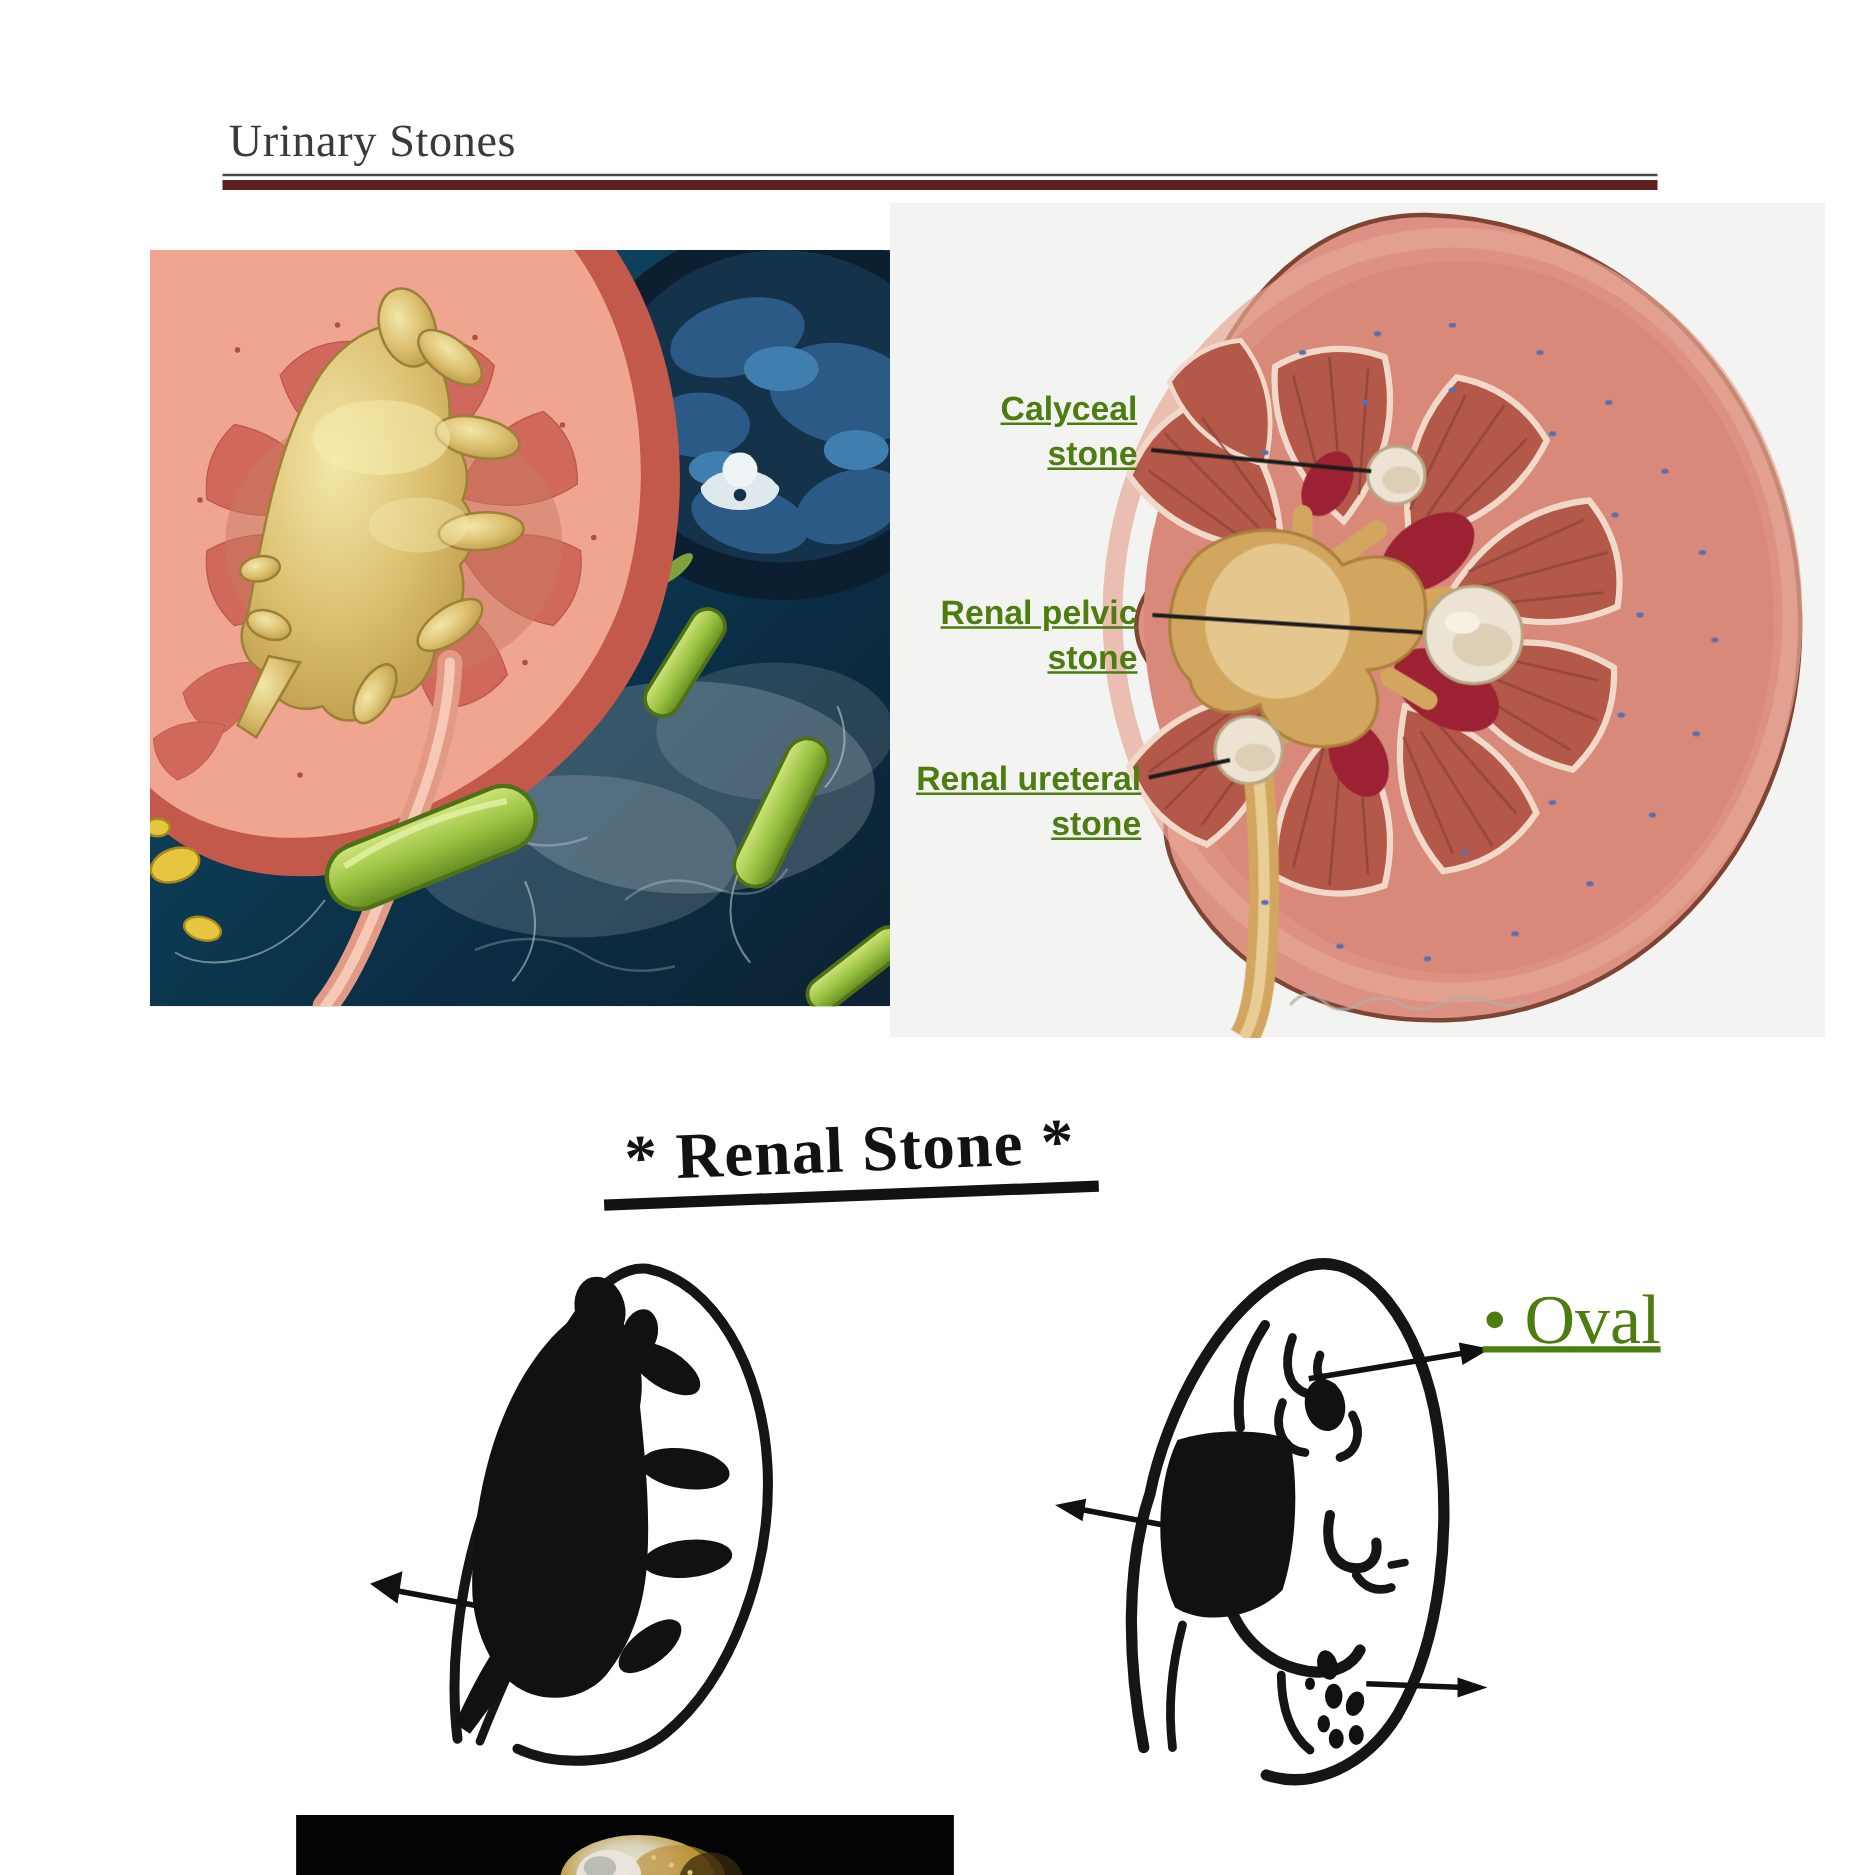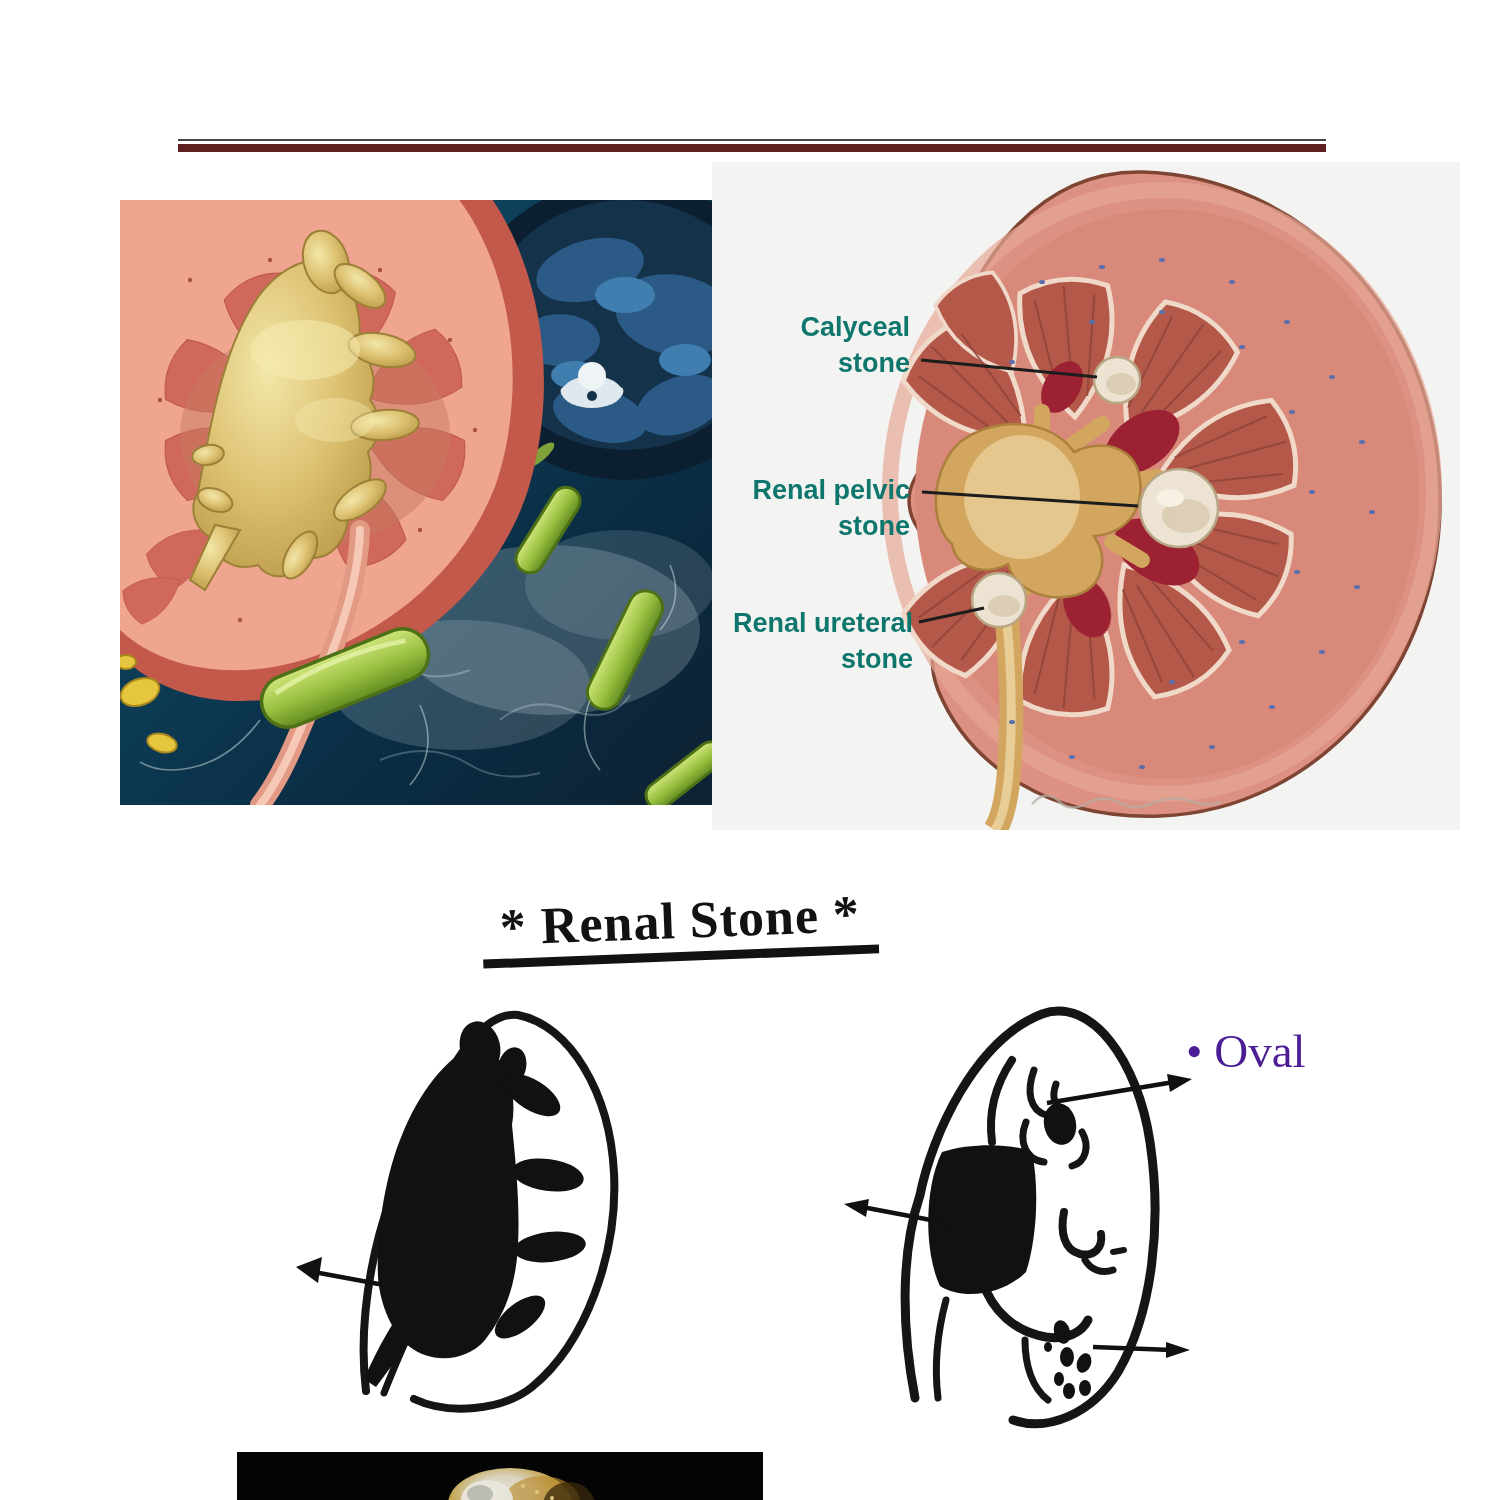"Urinary Stones" div.abs { html: none -> <div>Urinary Stones</div> }
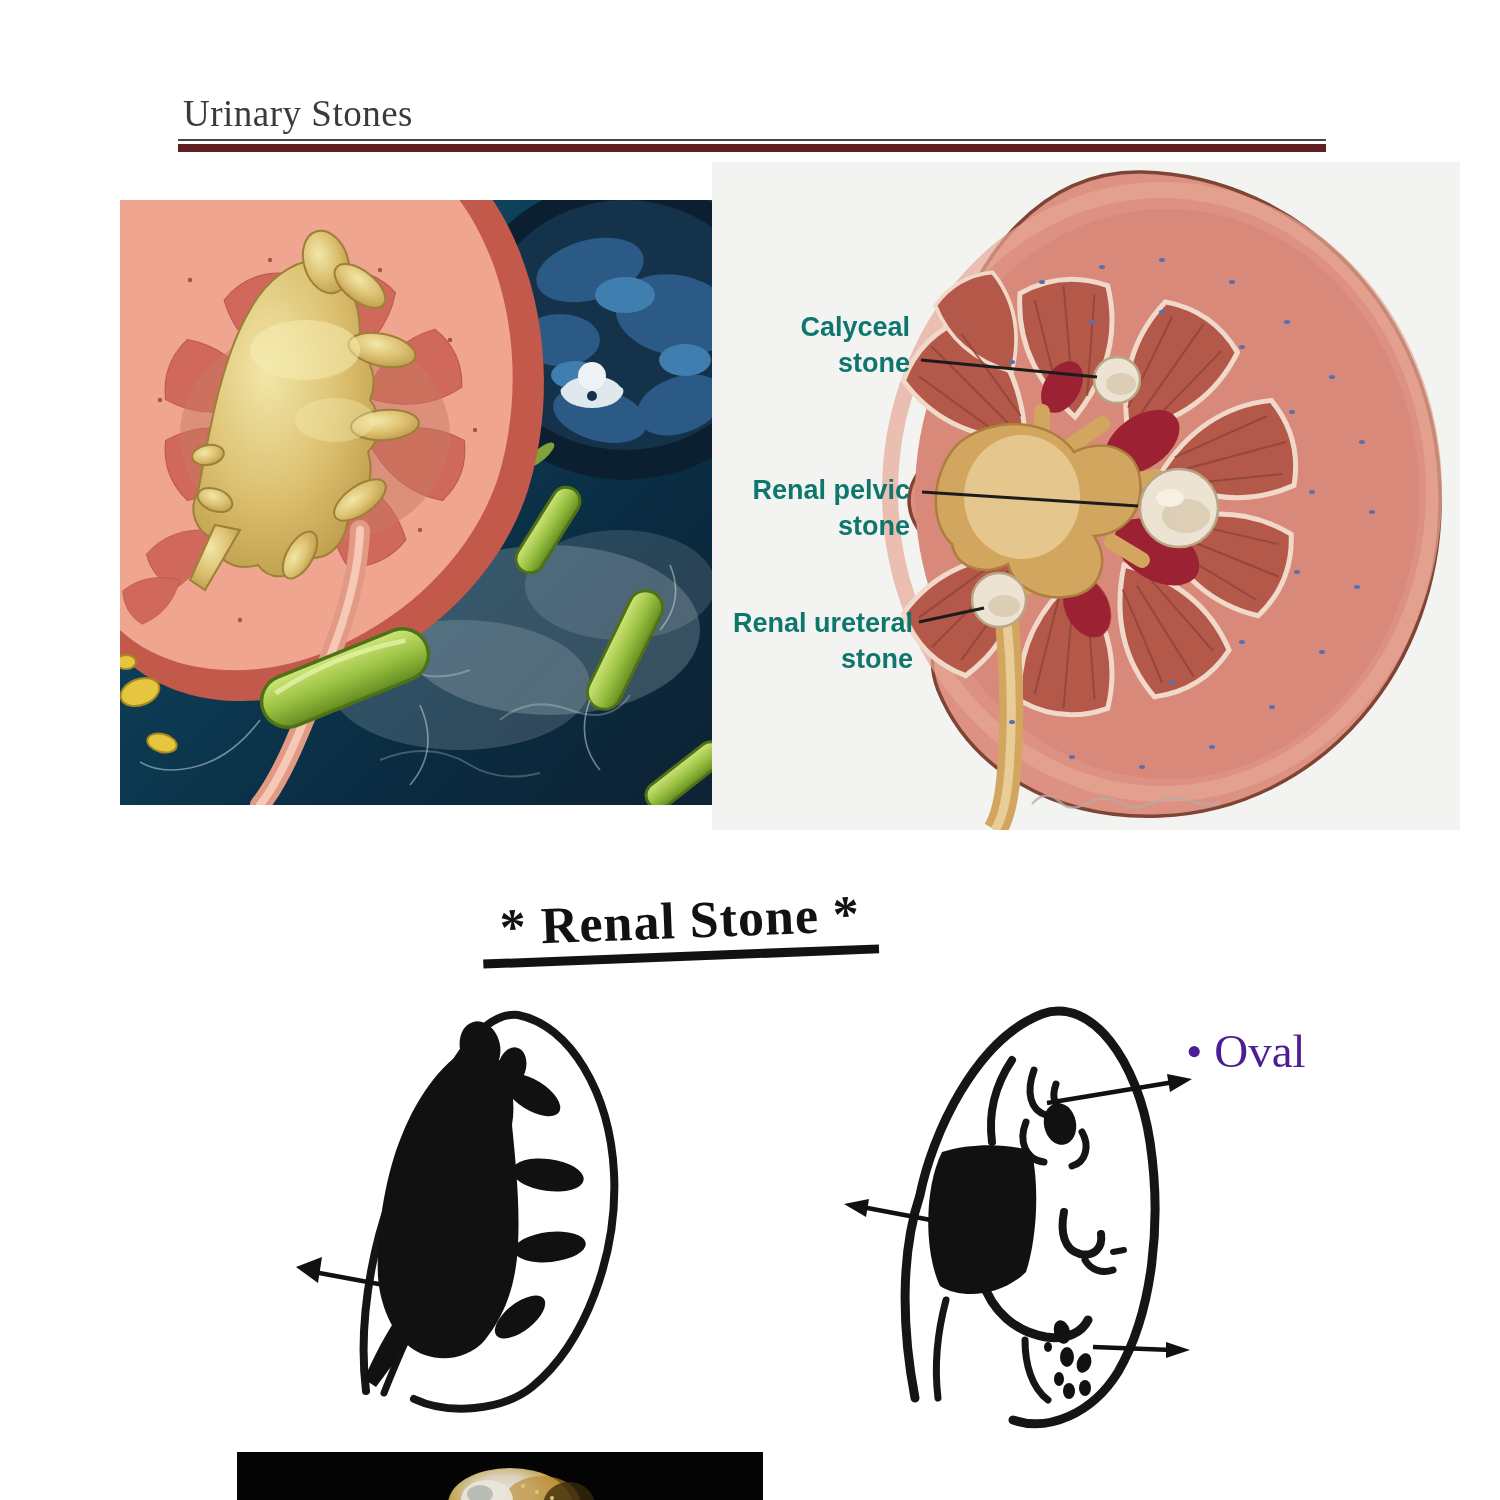"Calyceal" .diagram-label { color: #0f766e -> #4d7c0f; text-decoration: none -> underline }
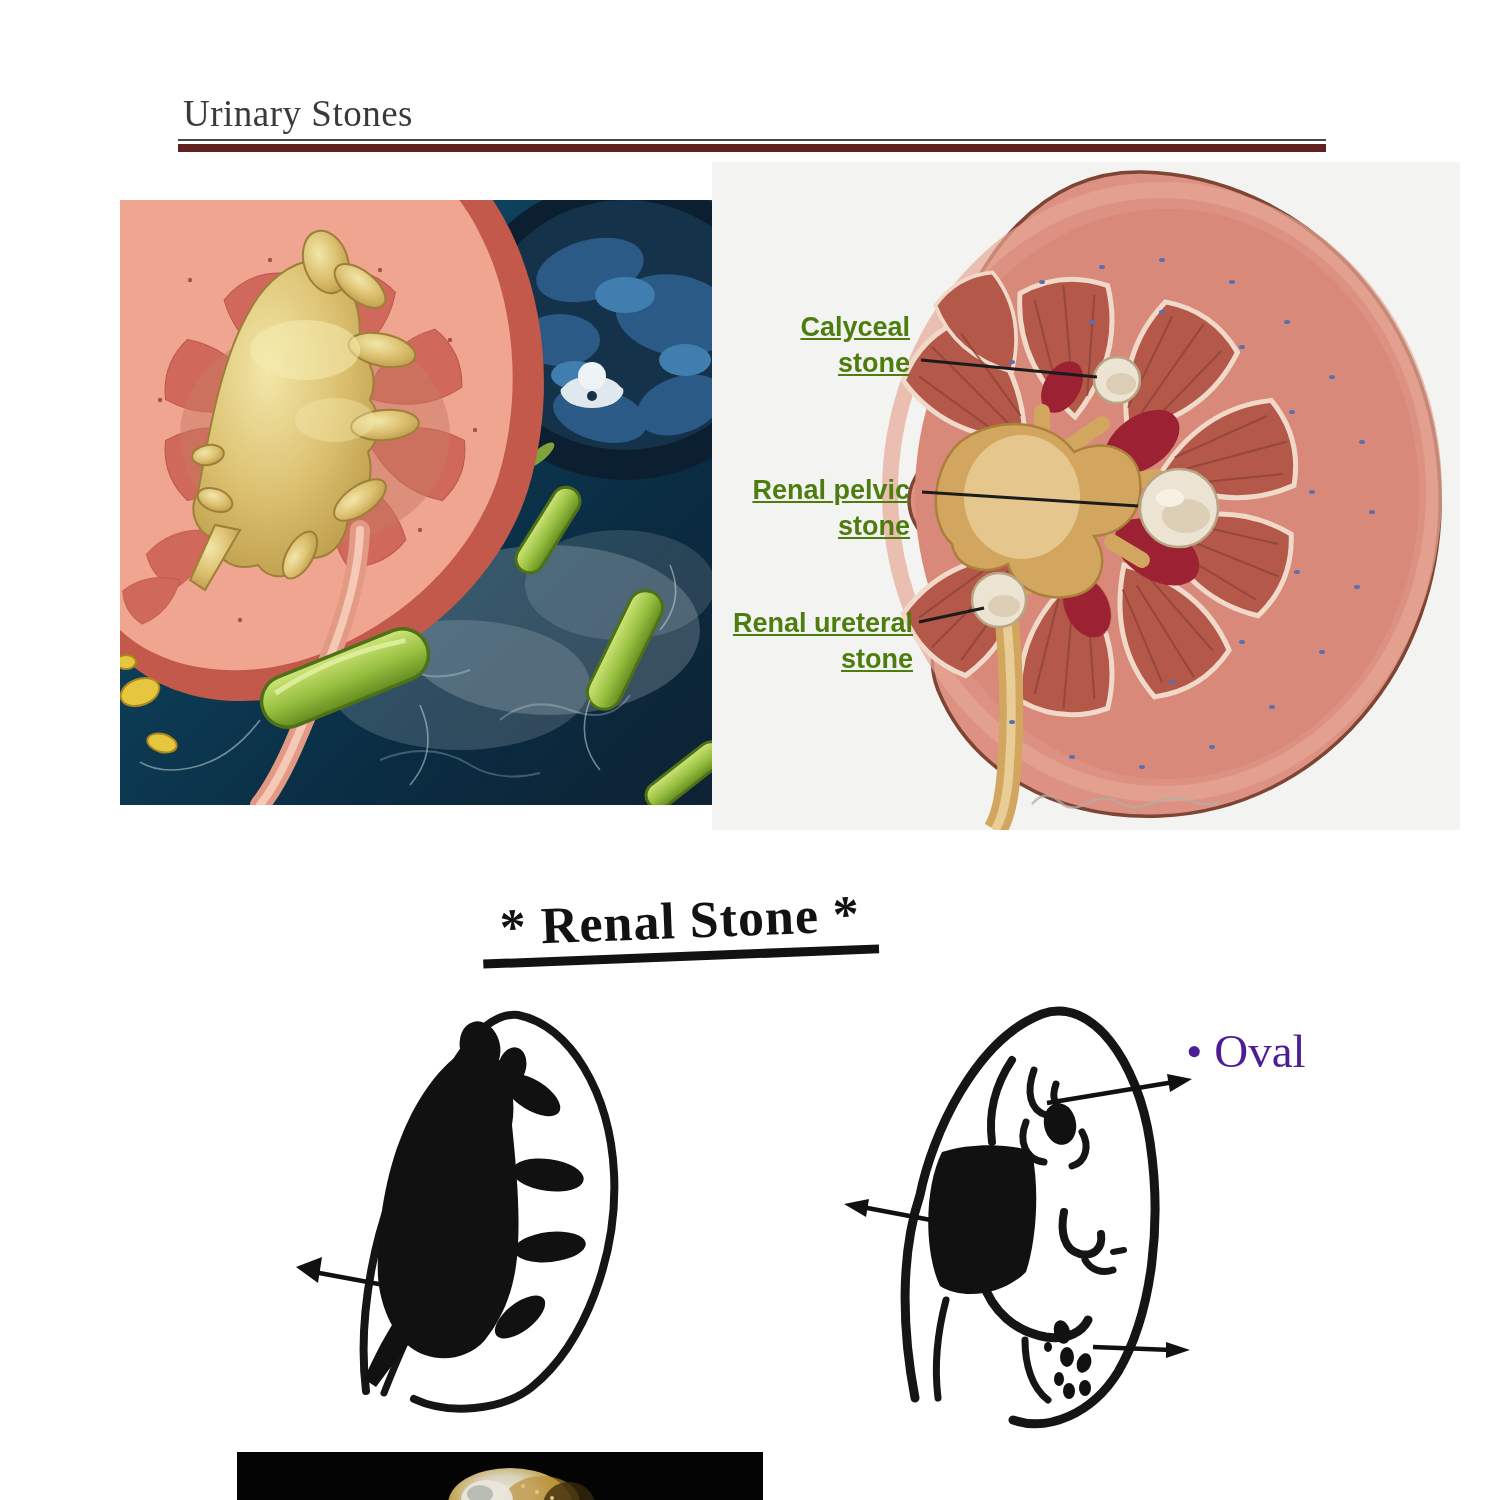"• Oval" .sketch-label { color: #4c1d95 -> #4d7c0f; font-size: 47px -> 56px; text-decoration: none -> underline }
